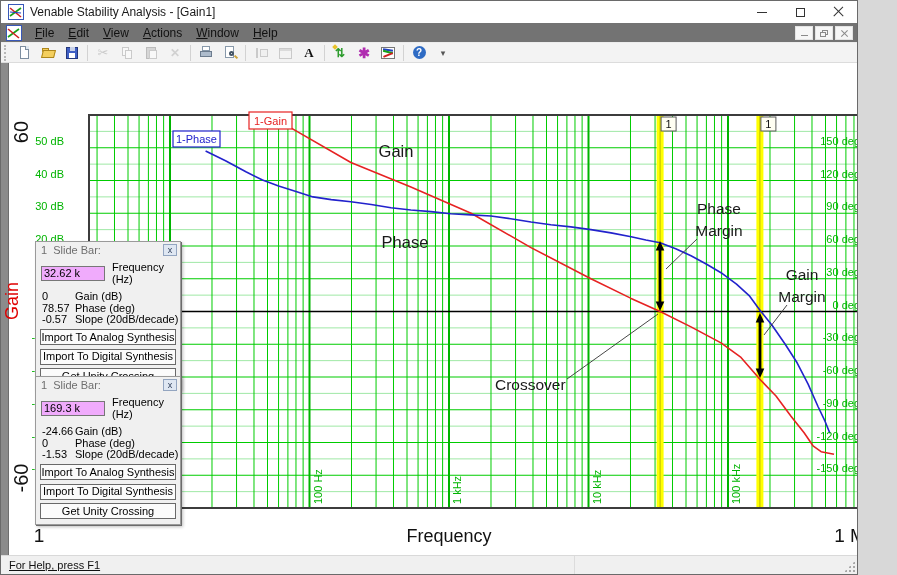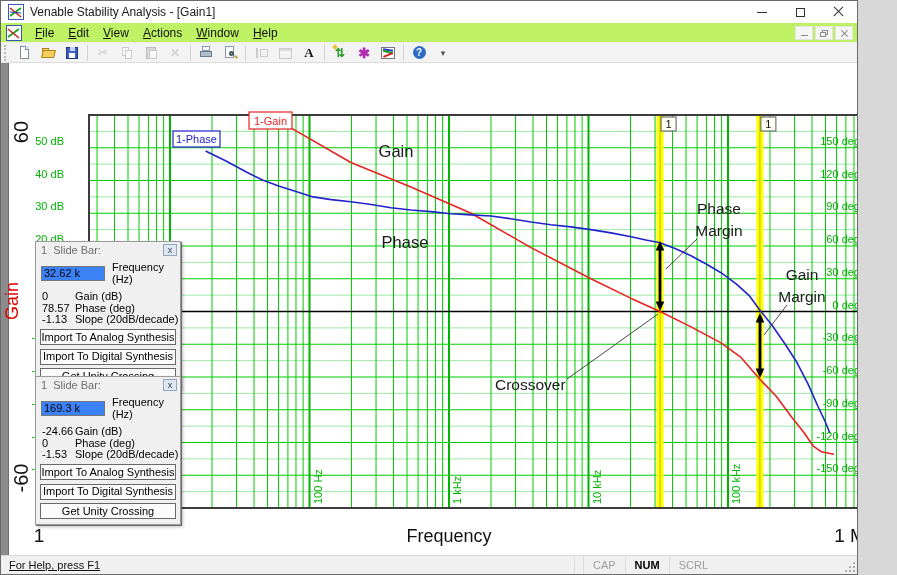"File Edit View Actions Window" .menubar { background: #bef264 -> #737373 }
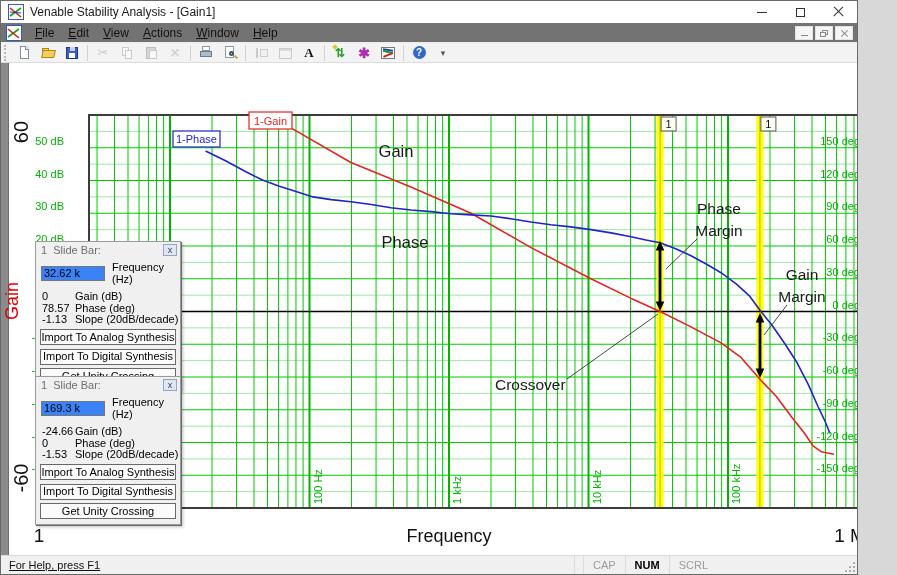"32.62 k" .dlg-input { background: #3b82f6 -> #f0abfc }
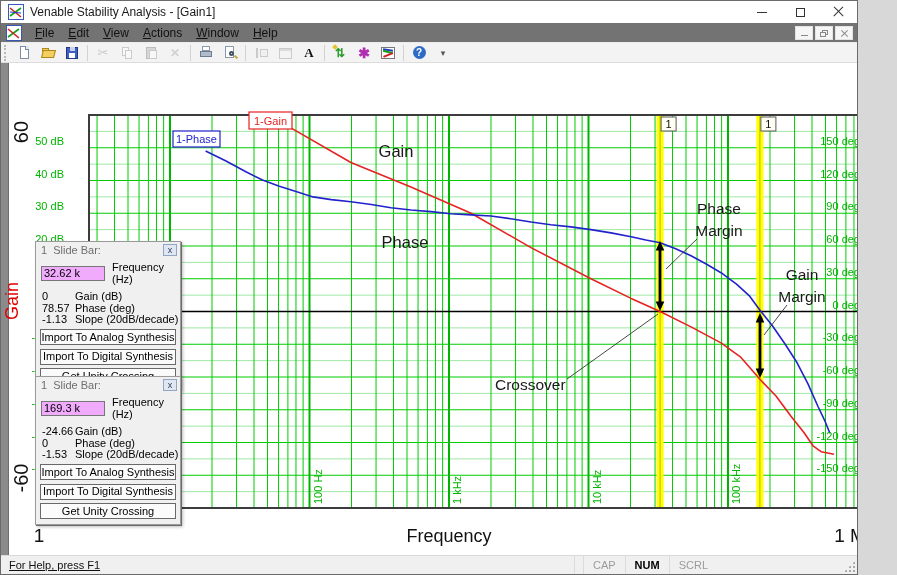"-1.13" span.dlg-val { text: -1.13 -> -0.57 }
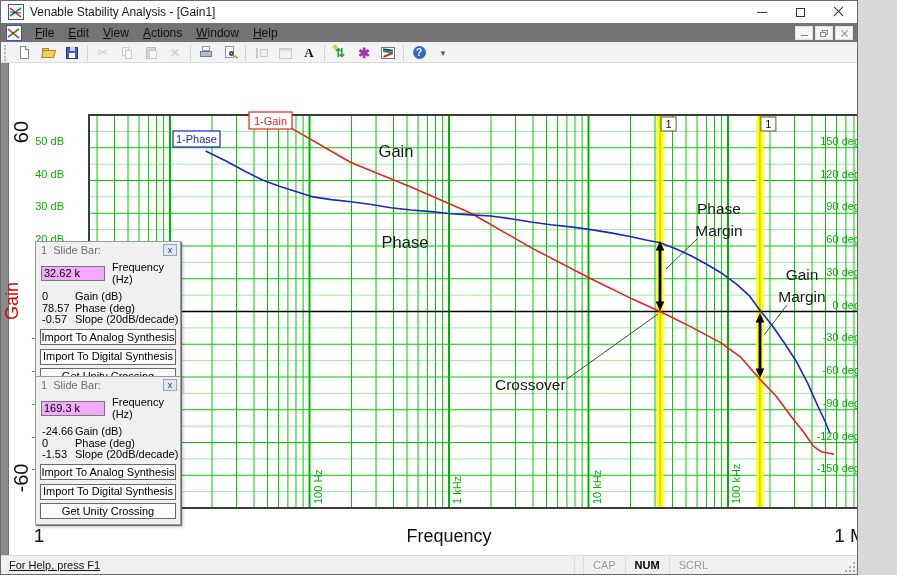"CAP" span.status-cells { html: <span> <span>CAP</span> <span>NUM</span> <span>SCRL</span> </span> -> none }
